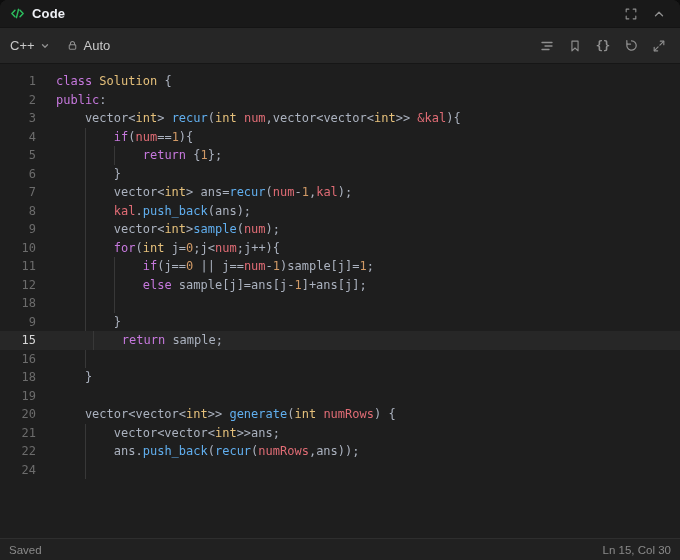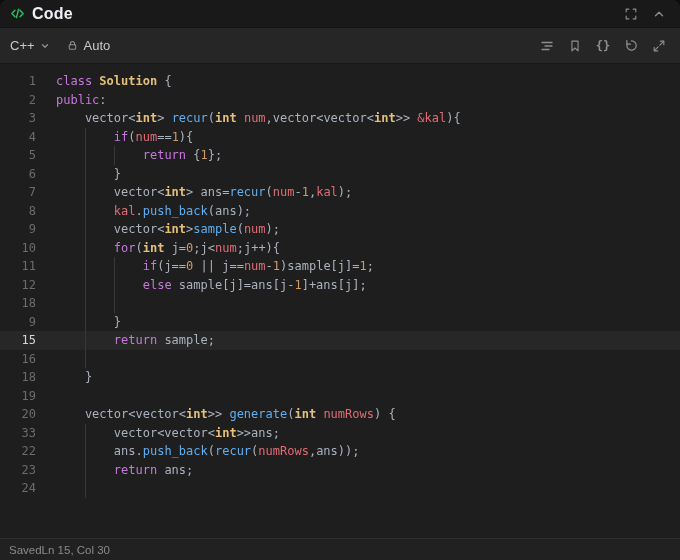"Code" .title { font-size: 16px -> 13px }
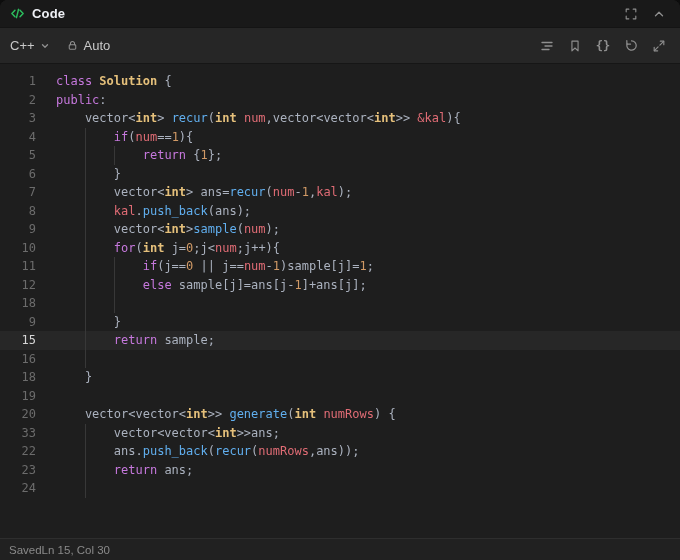"Solution" .tk-ty { font-weight: bold -> none }
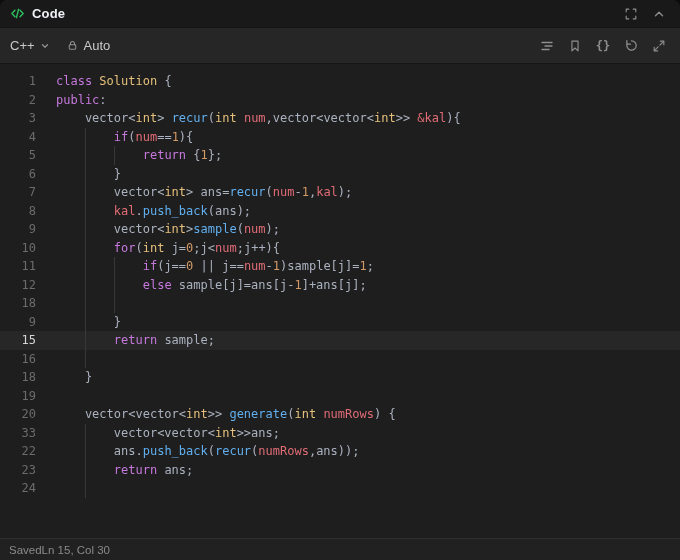"15" .line.active { gap: none -> 8px }
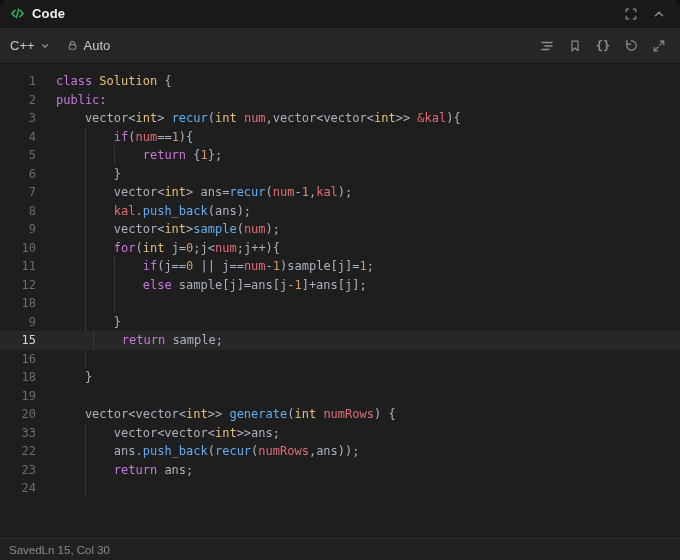"33" span.ln { text: 33 -> 21 }
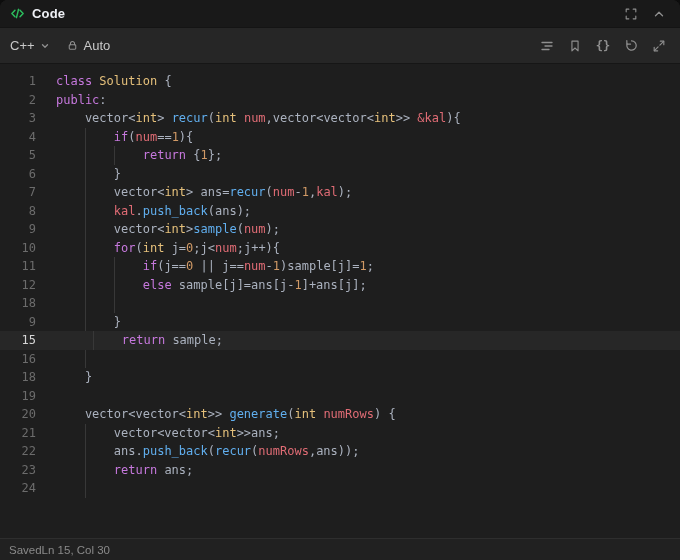"23" div.line { html: <div><span>23</span><span><span></span><span> </span><span>return</span><span> ans;</span></span></div> -> none }
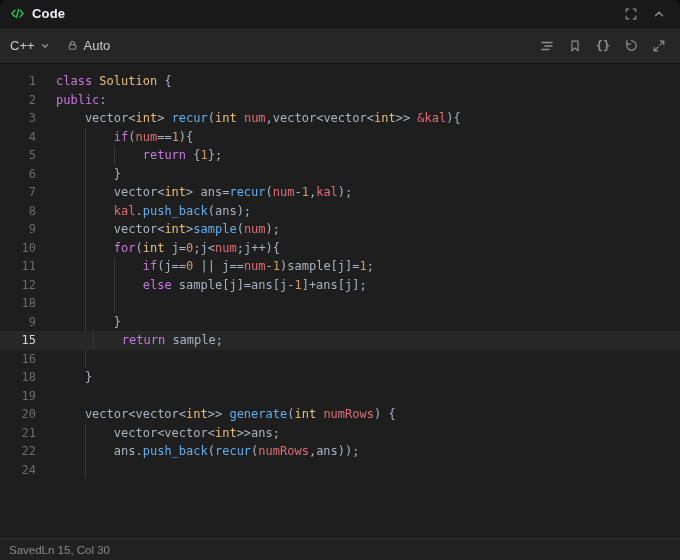"Saved" .statusbar { justify-content: none -> space-between }
